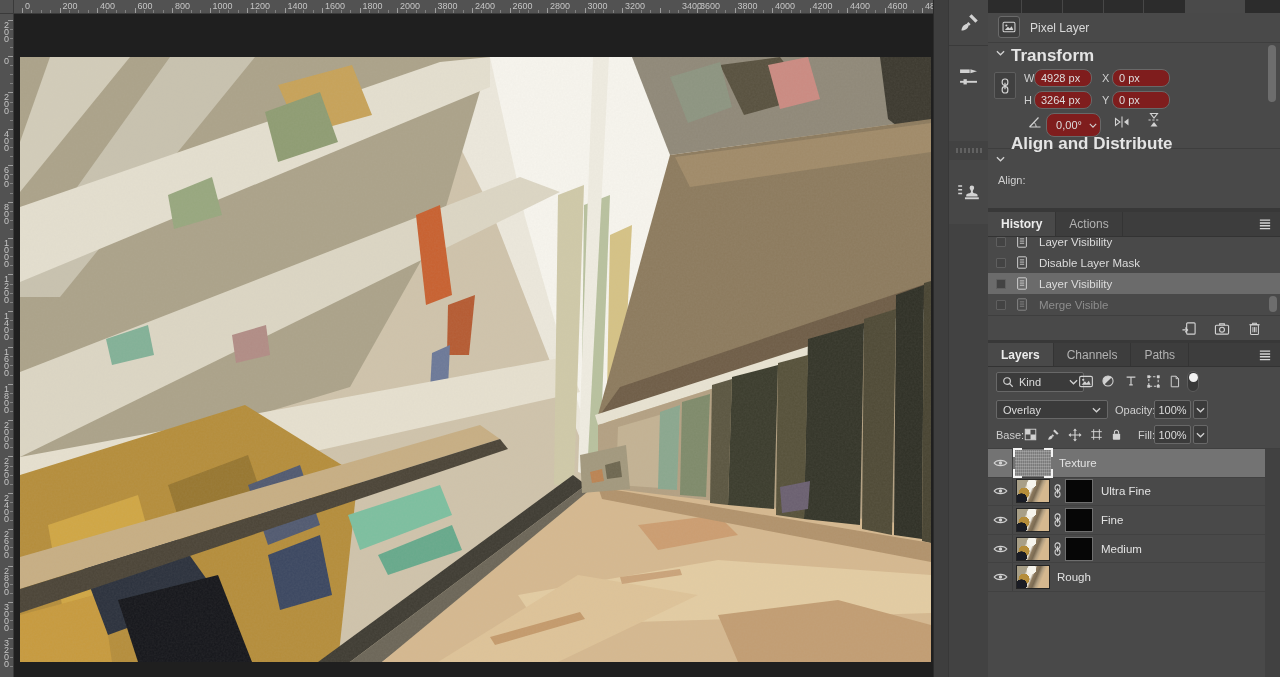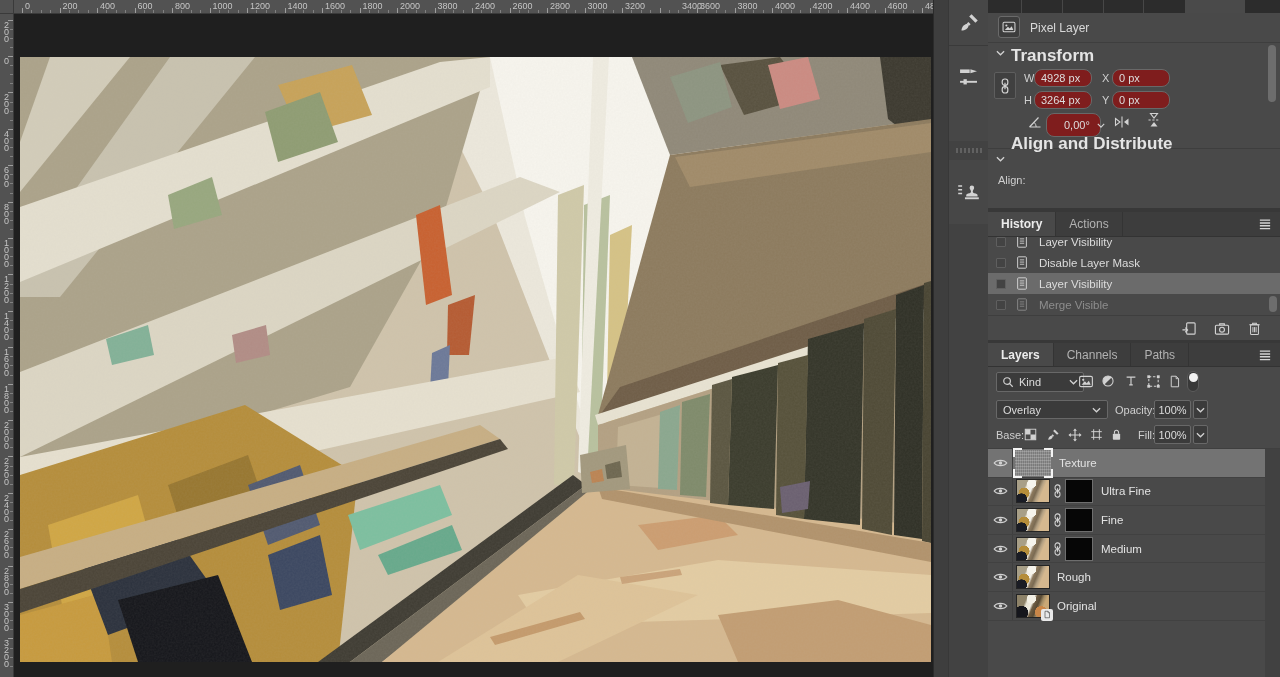"0,00°" .fld.withchev { justify-content: none -> center }
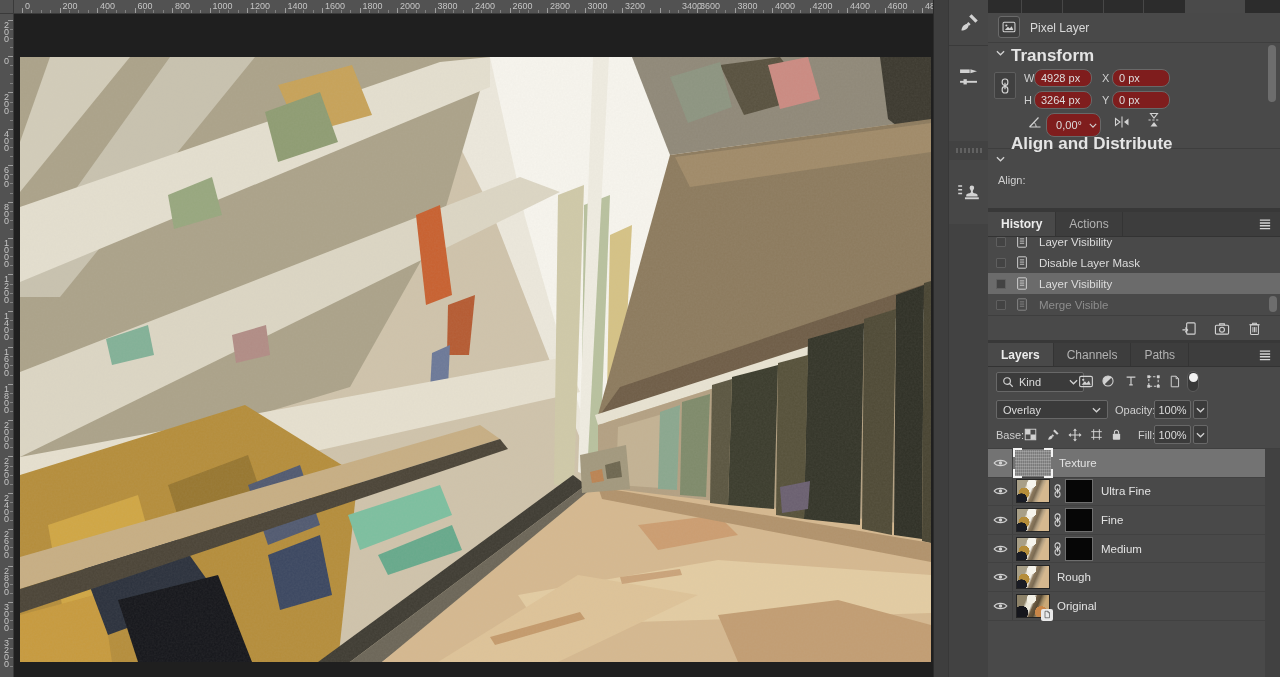"Original" div.lrow { html: <div> <span> <svg> <use></use> </svg> </span> <span> <span></span> <span> <svg> <use></use> </svg> </span> </span> <span>Original</span> </div> -> none }
